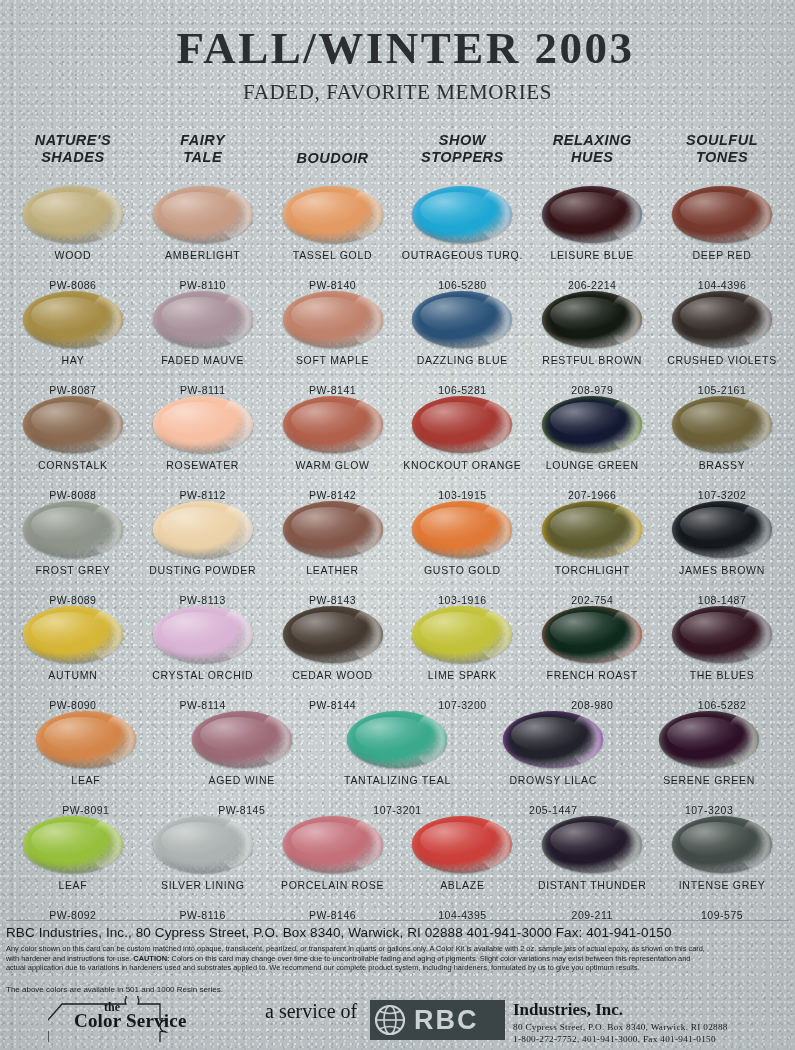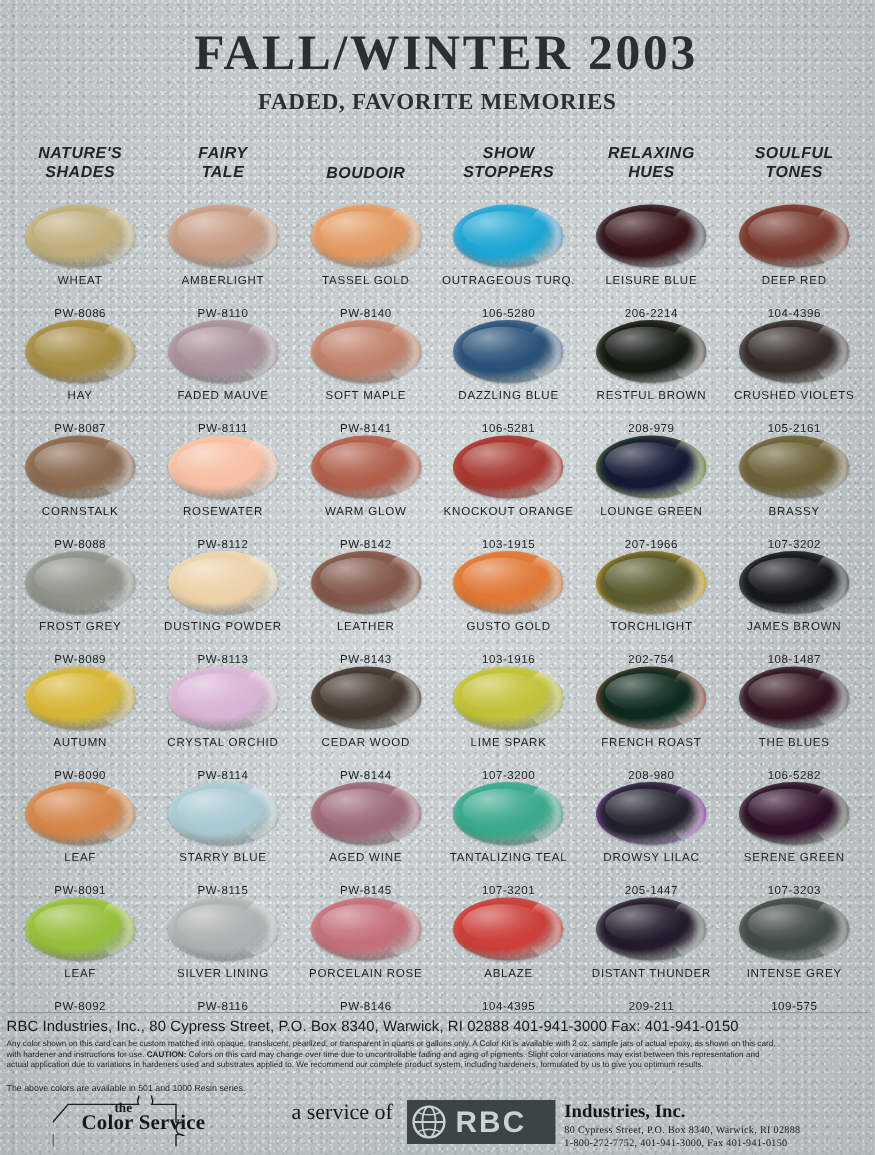"FADED, FAVORITE MEMORIES" .subtitle { font-weight: bold -> normal }
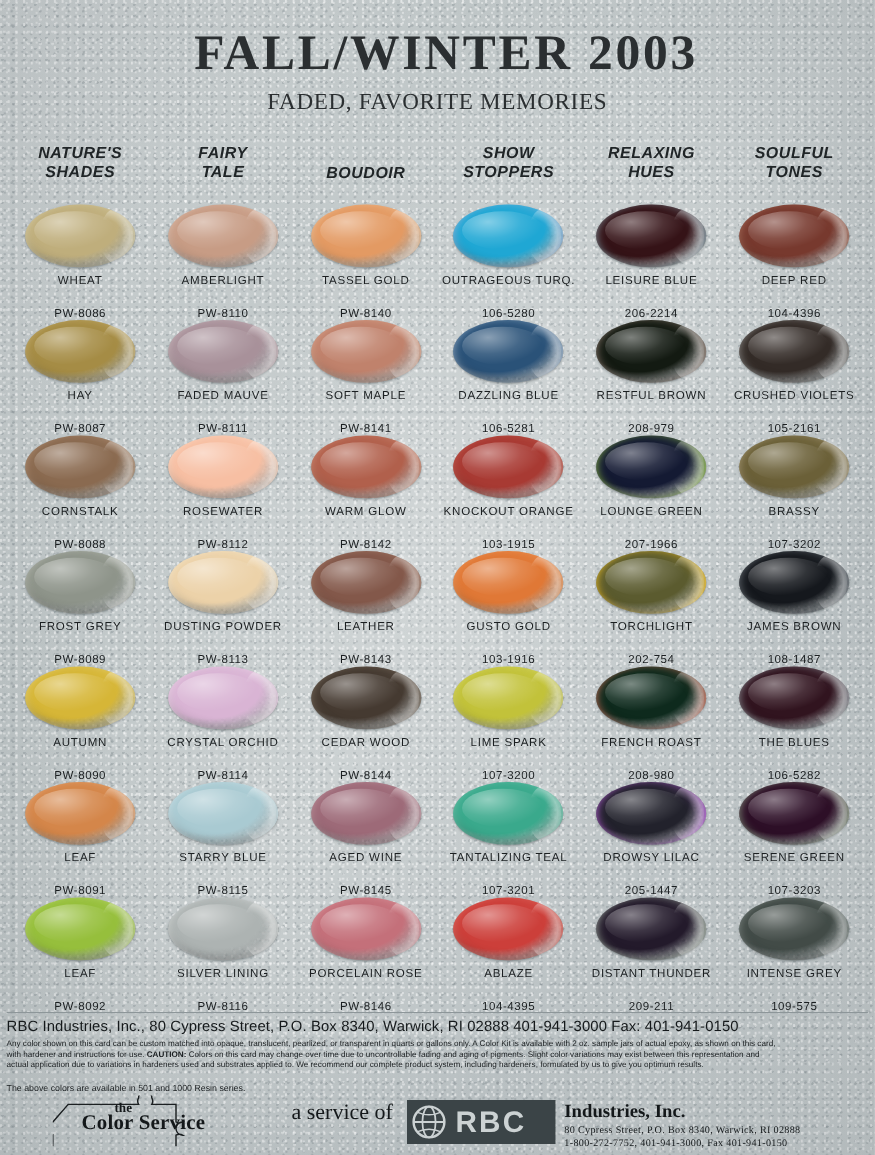"WHEAT" div.cname { text: WHEAT -> WOOD }
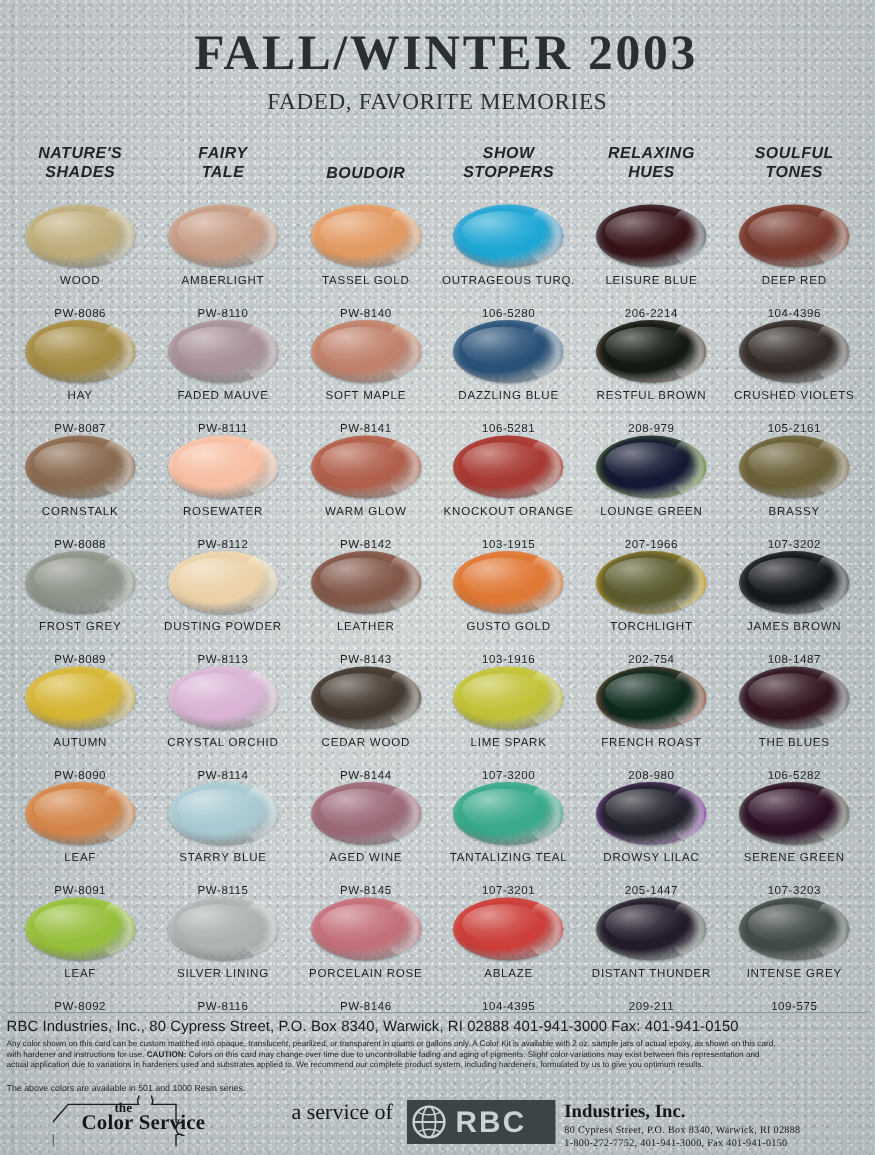"STARRY BLUE" div.cell { html: <div> <div> <div></div> </div> <div>STARRY BLUE</div> <div>PW-8115</div> </div> -> none }
